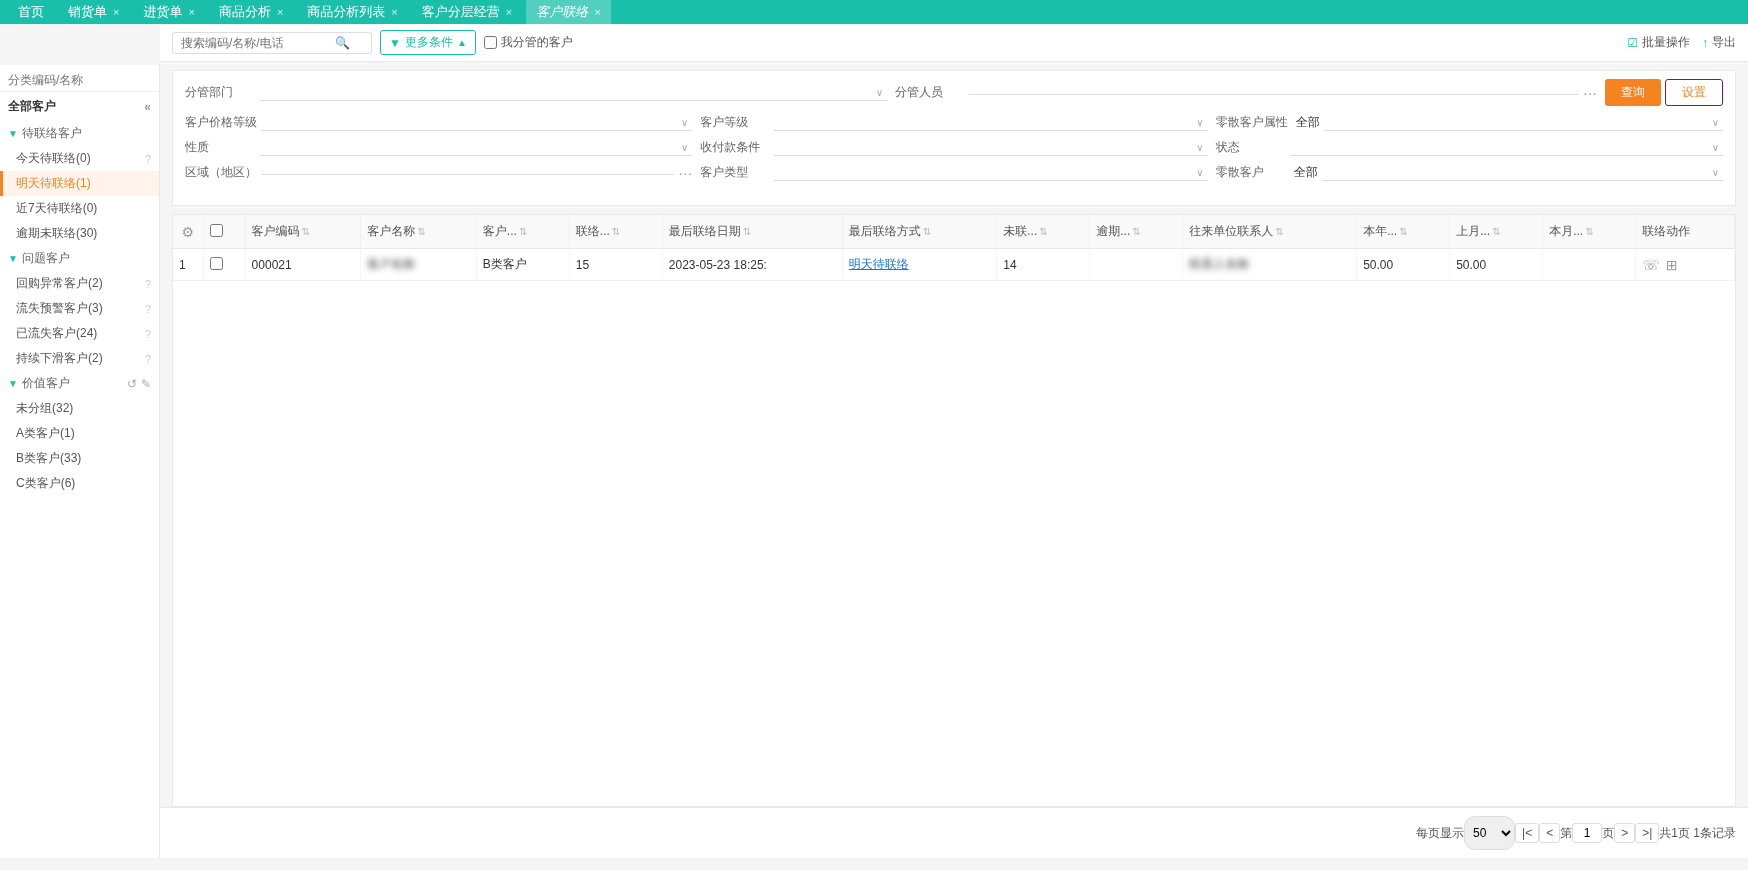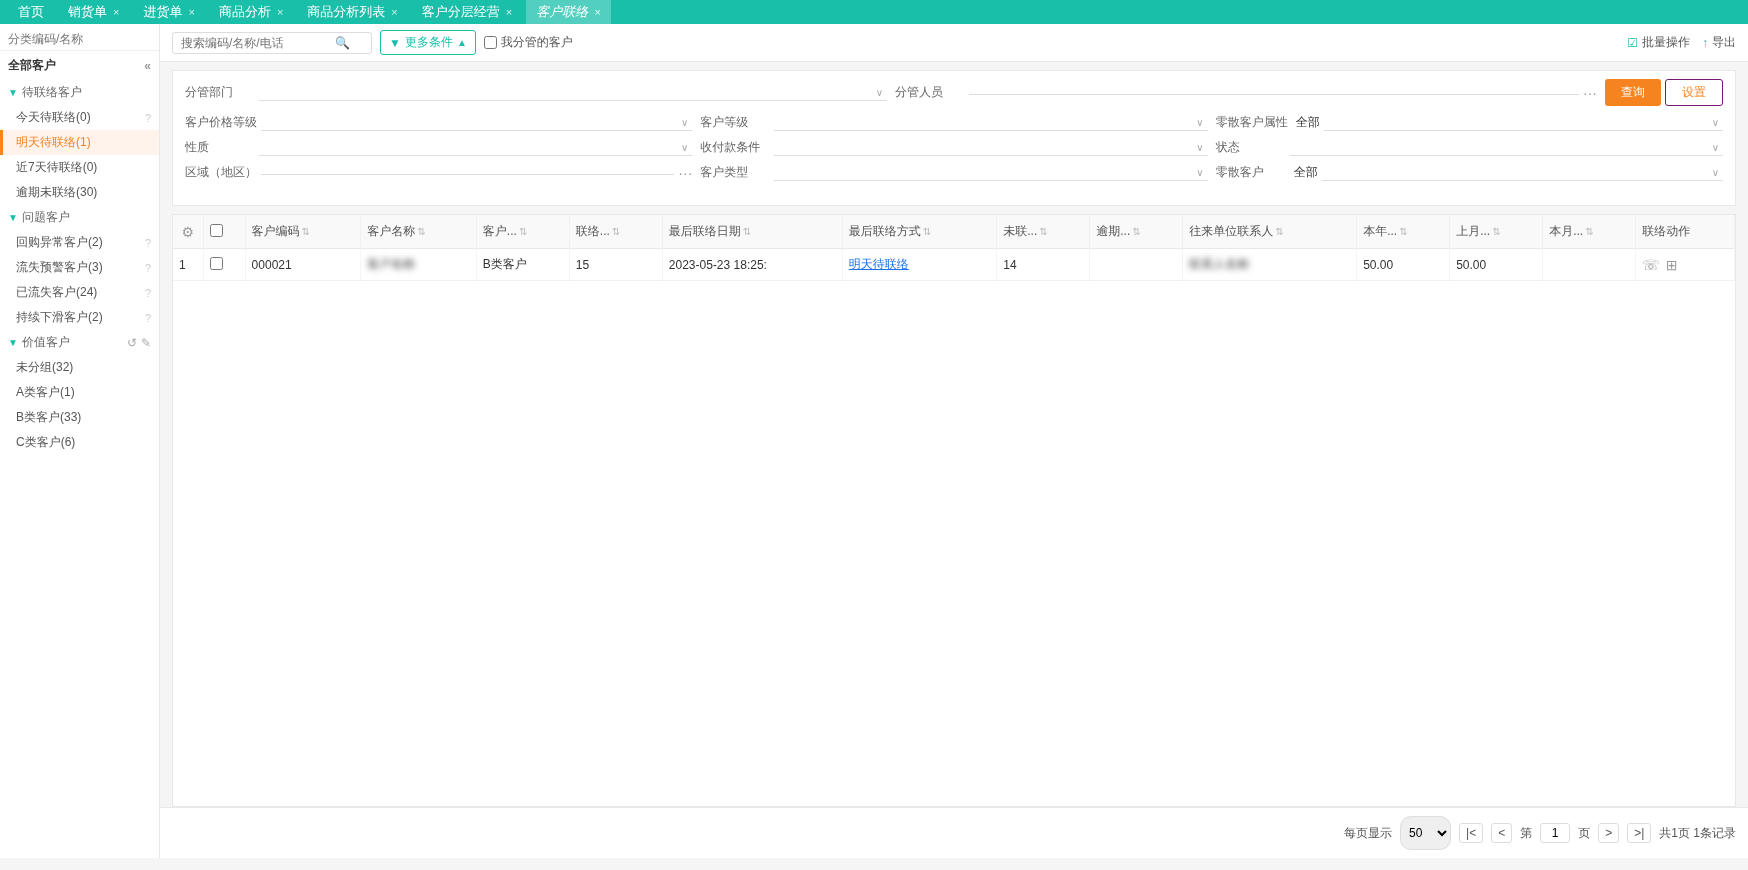"分类编码/名称" .sidebar { margin-top: none -> 41px }
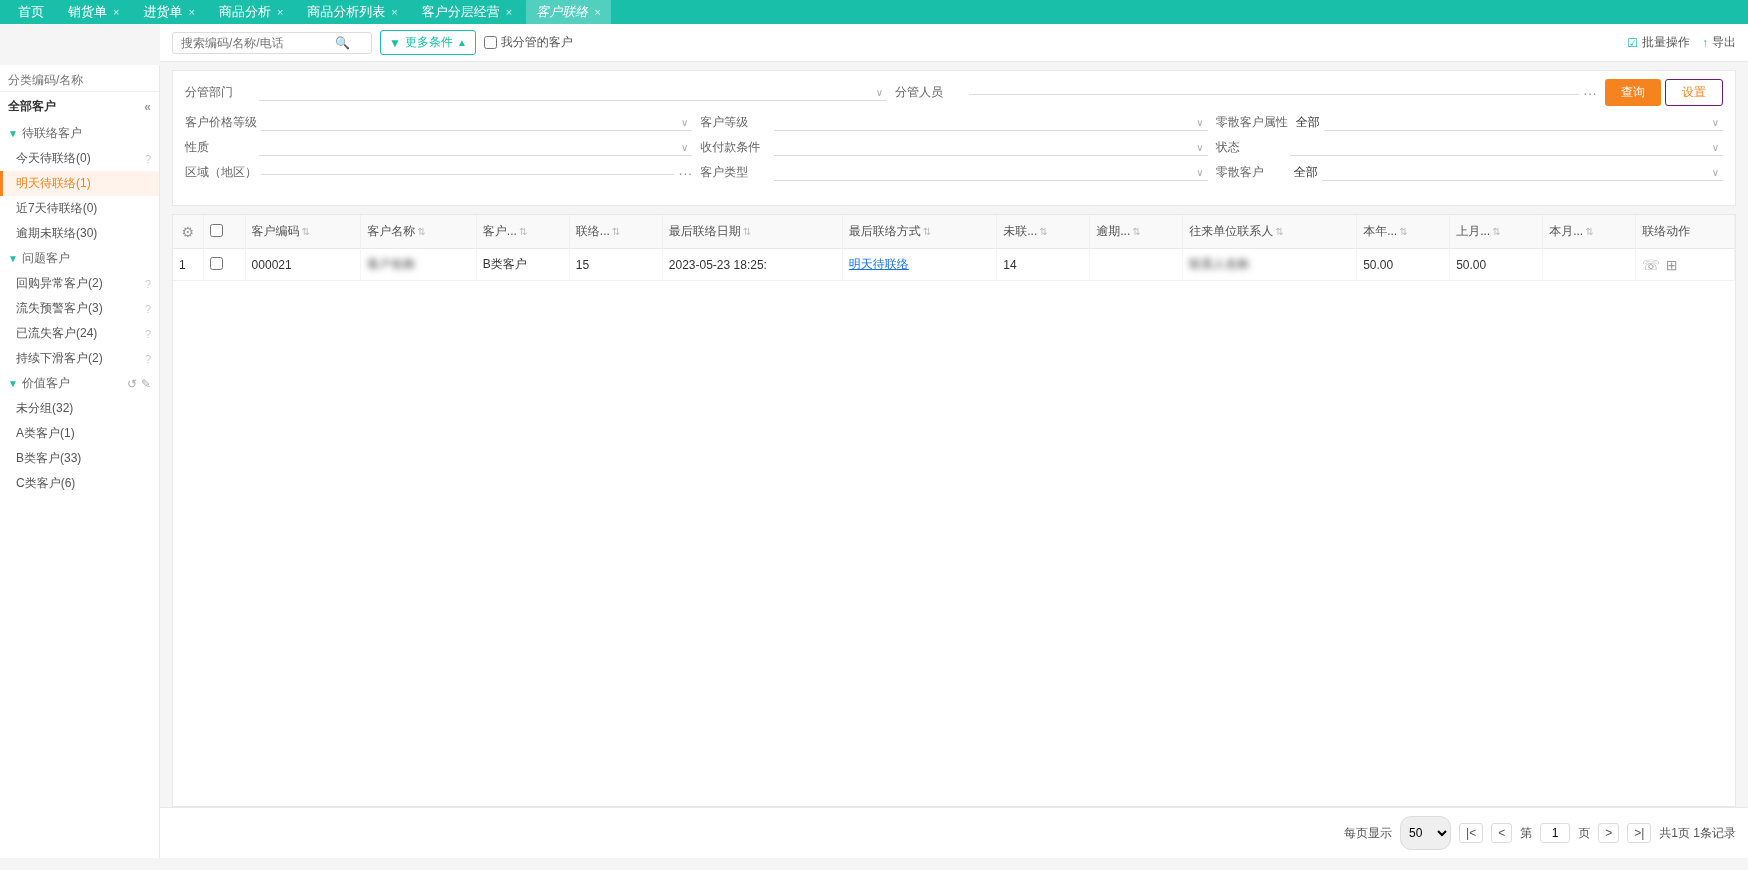"每页显示" .pagination { gap: 8px -> none }
